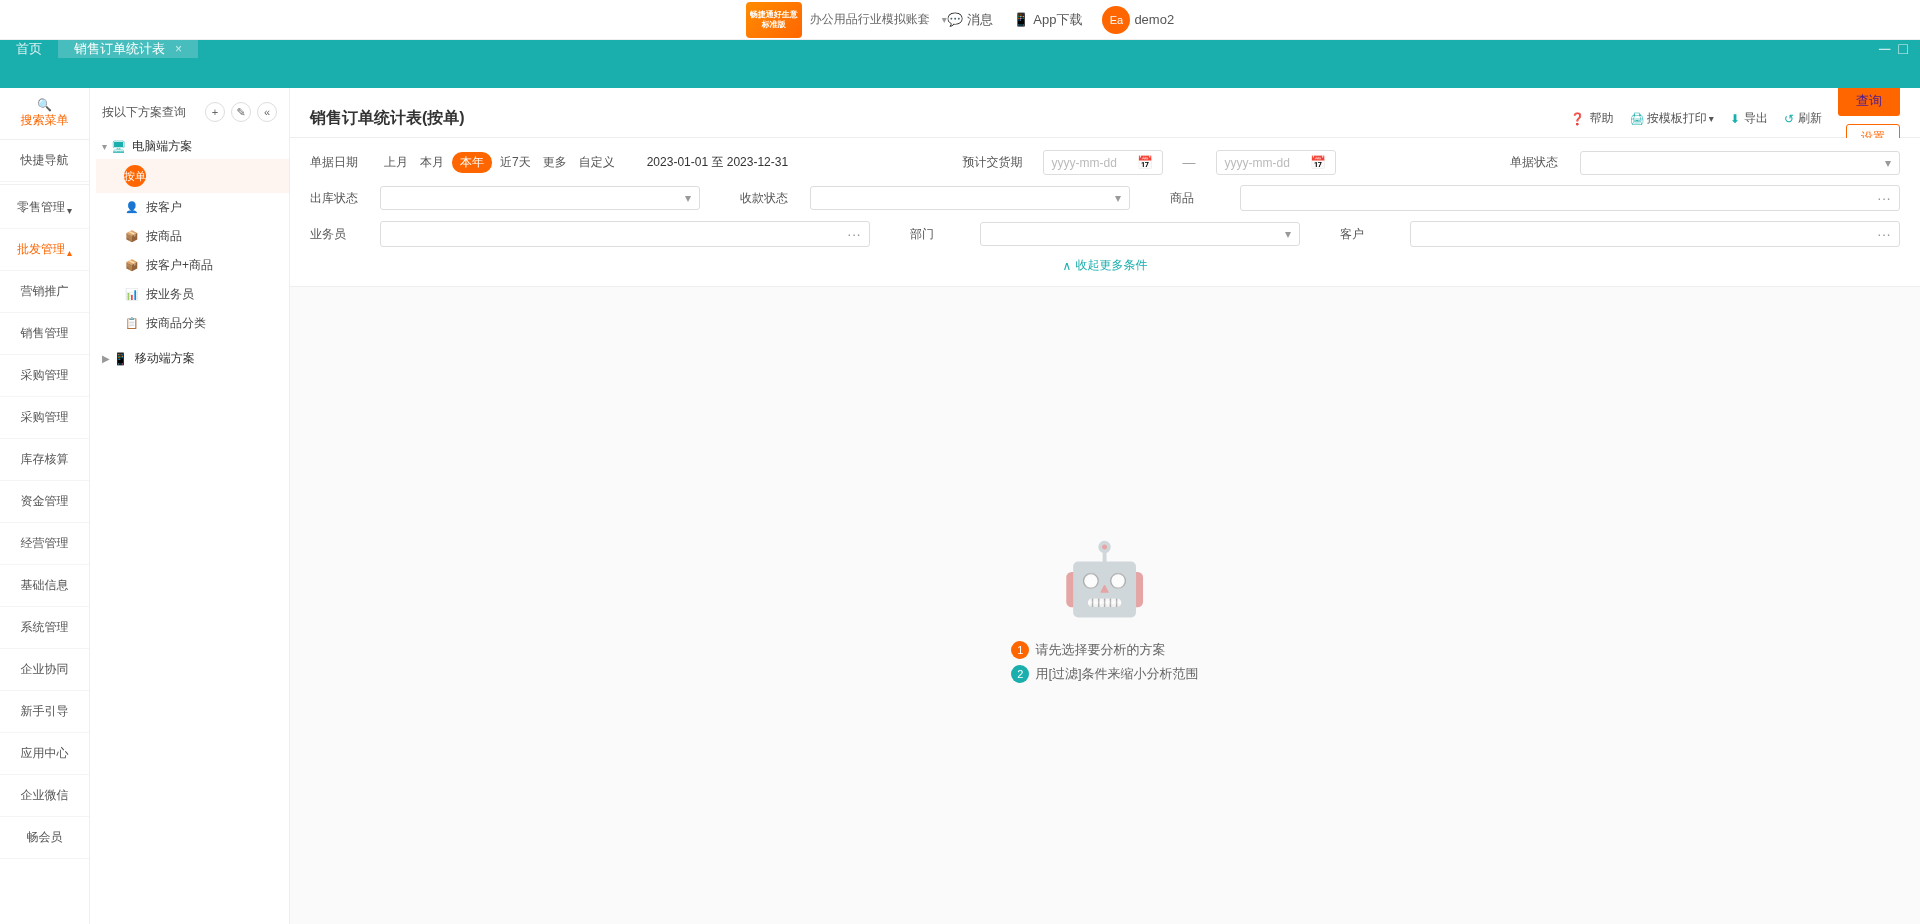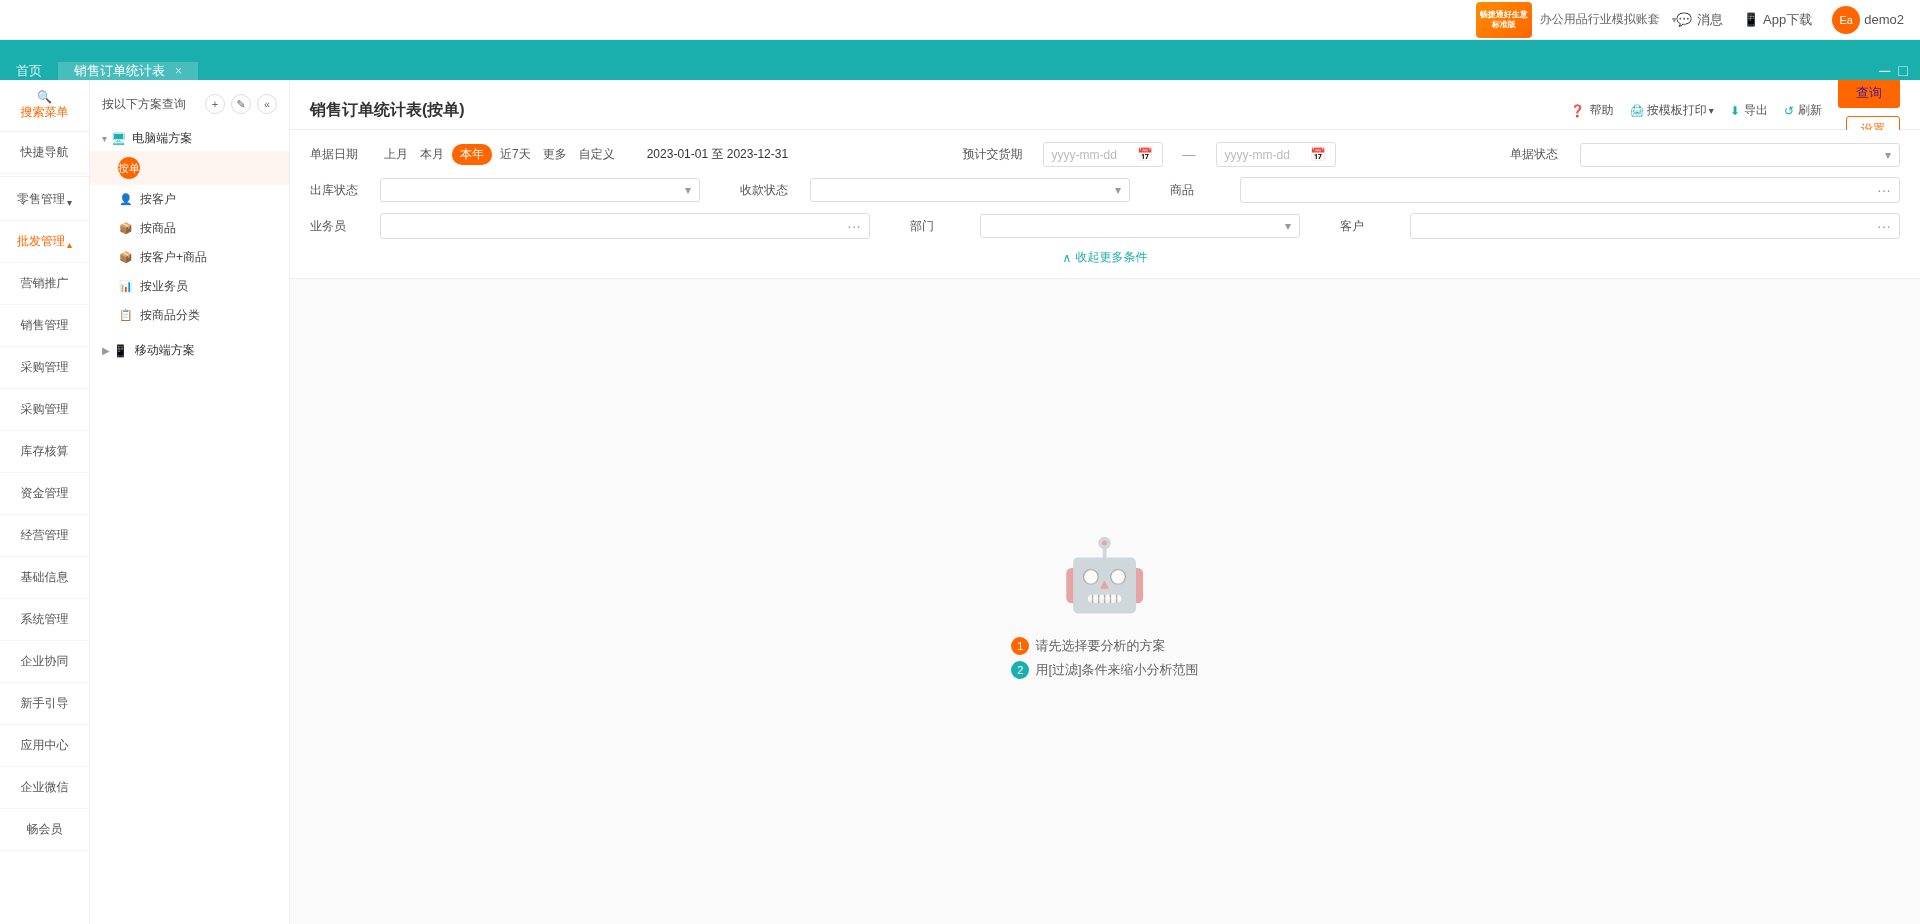"畅捷通好生意" .topbar { justify-content: flex-end -> center }
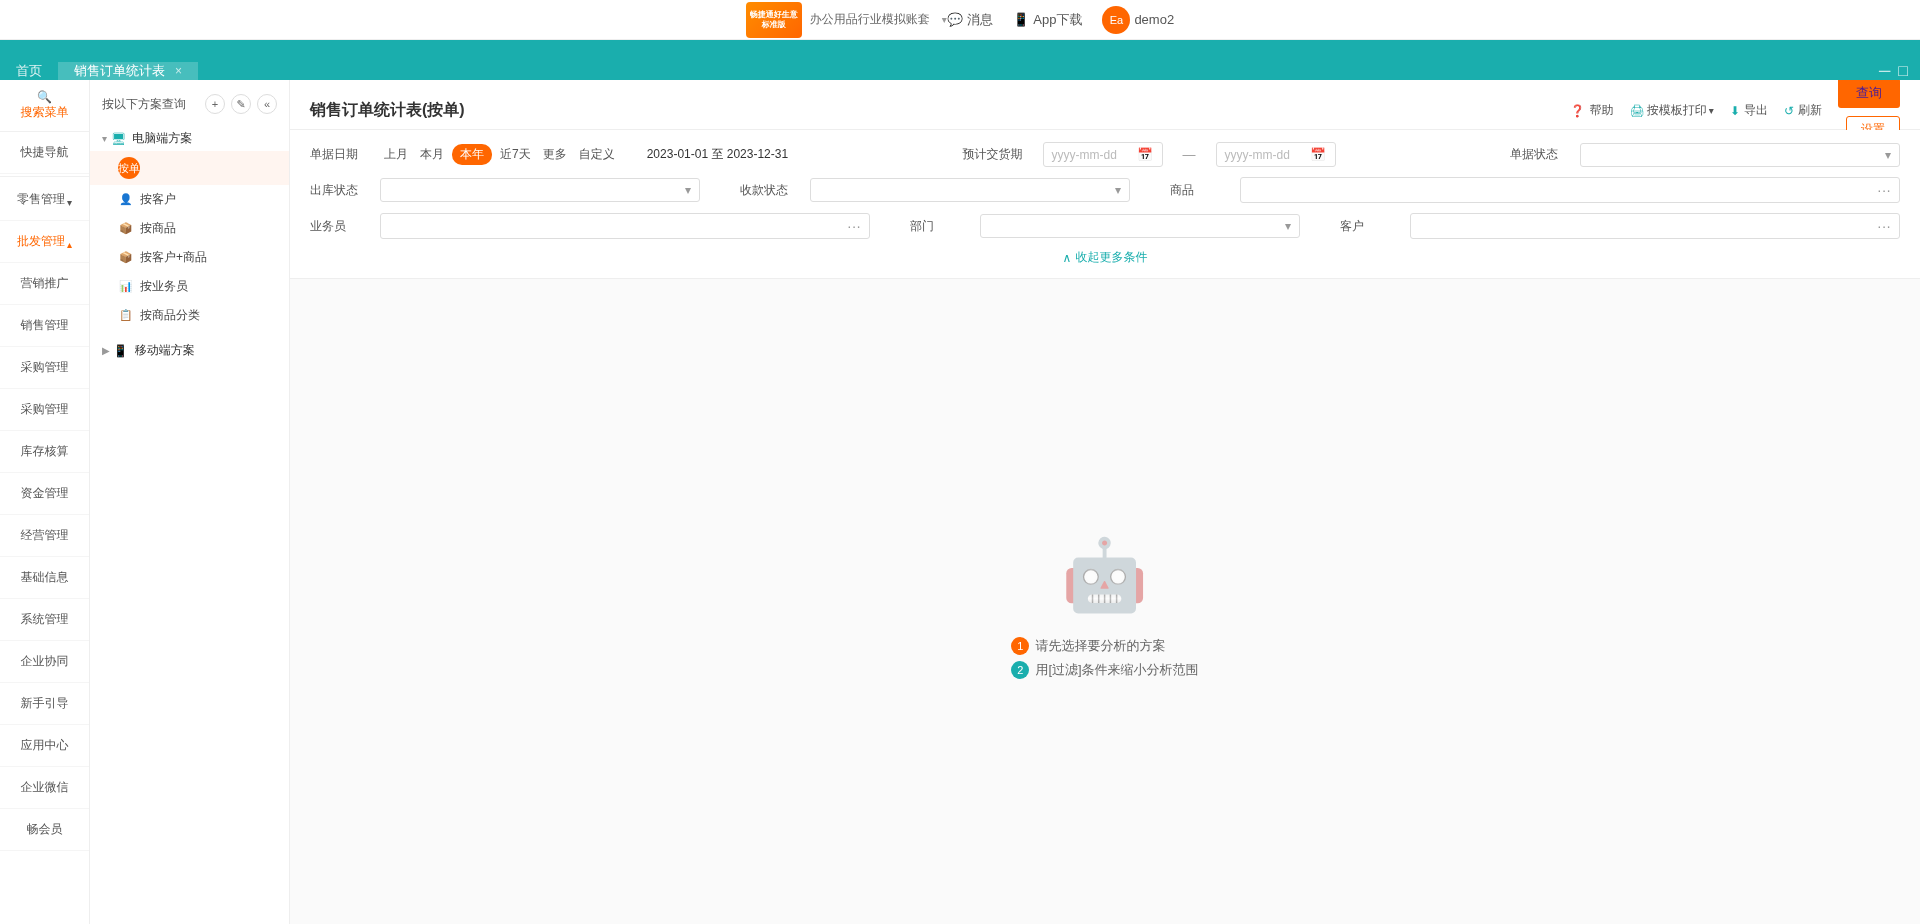"首页" .tabbar { align-items: flex-end -> flex-start; height: 40px -> 48px }
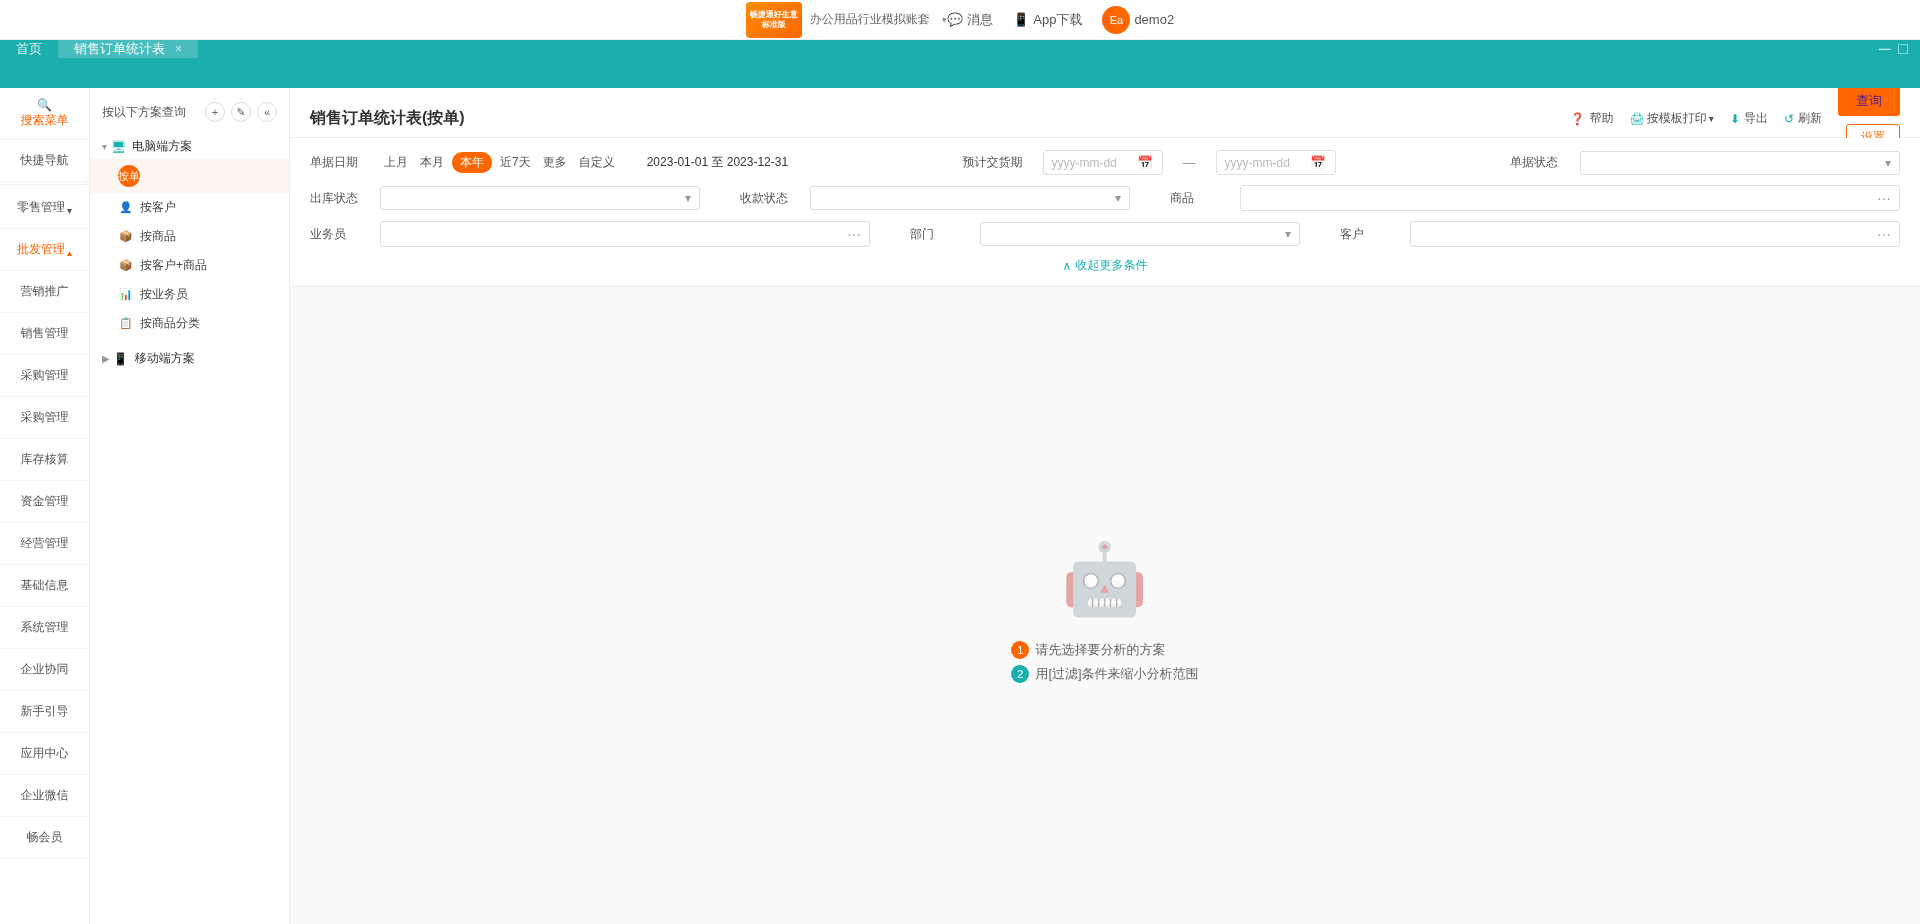"按单" .scheme-item { margin-left: none -> 6px }
